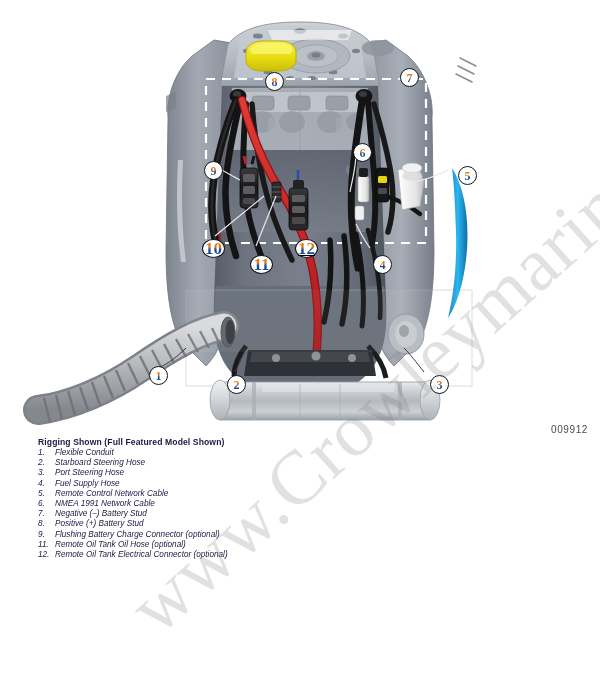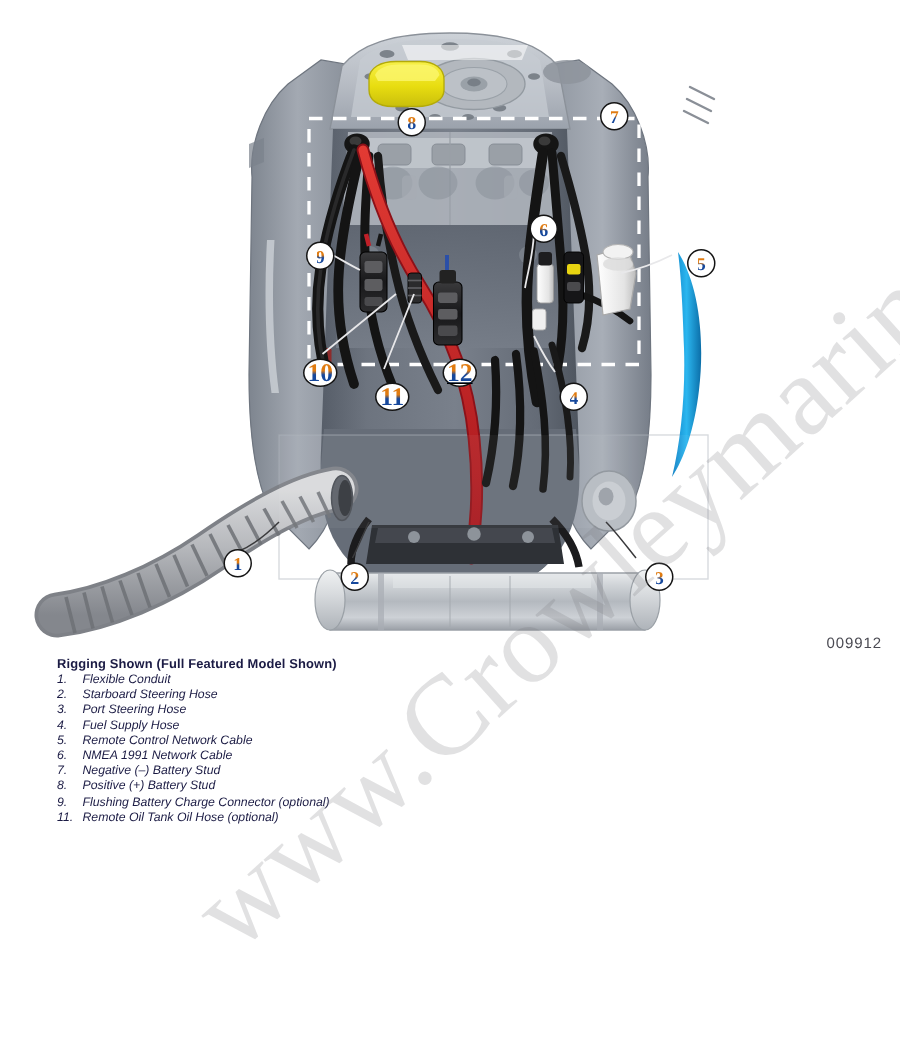"12." li { html: none -> <li> <span>12.</span> <span>Remote Oil Tank Electrical Connector (optional)</span> </li> }
